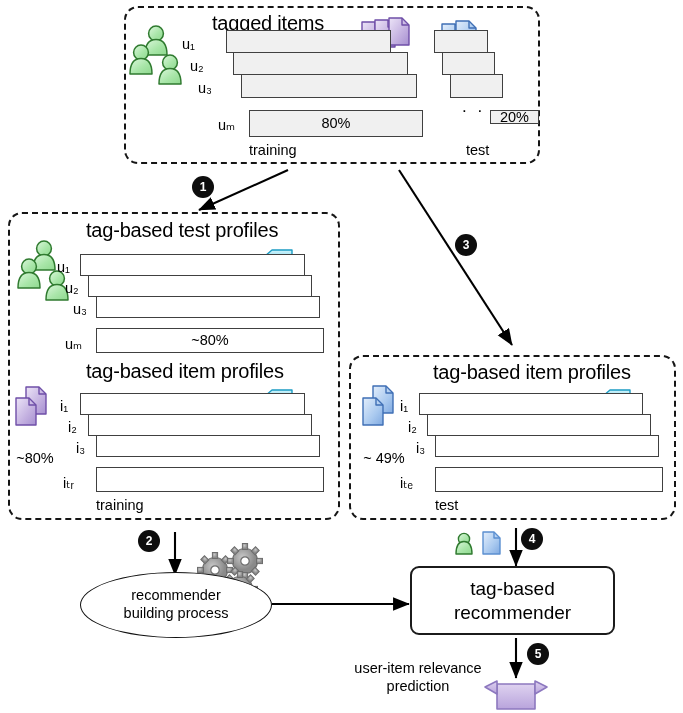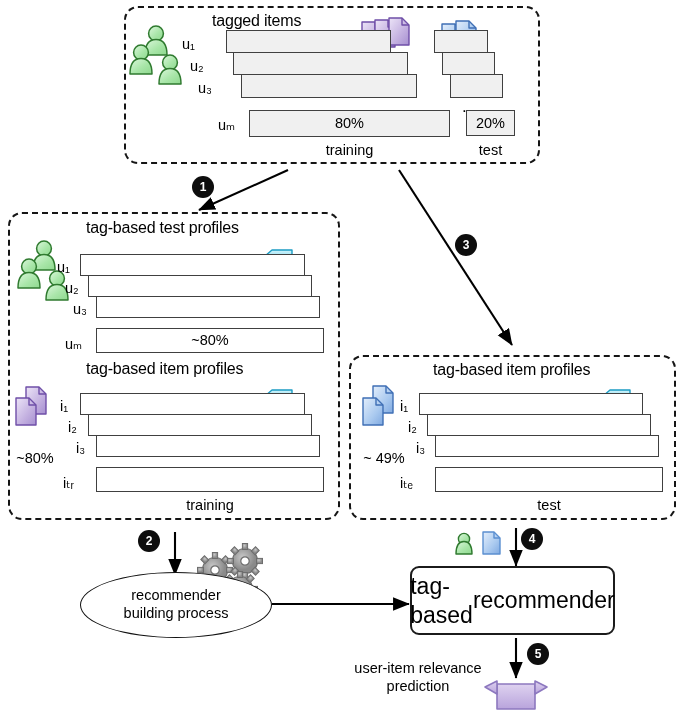"tagged items" .panel-title { font-size: 16px -> 20px }
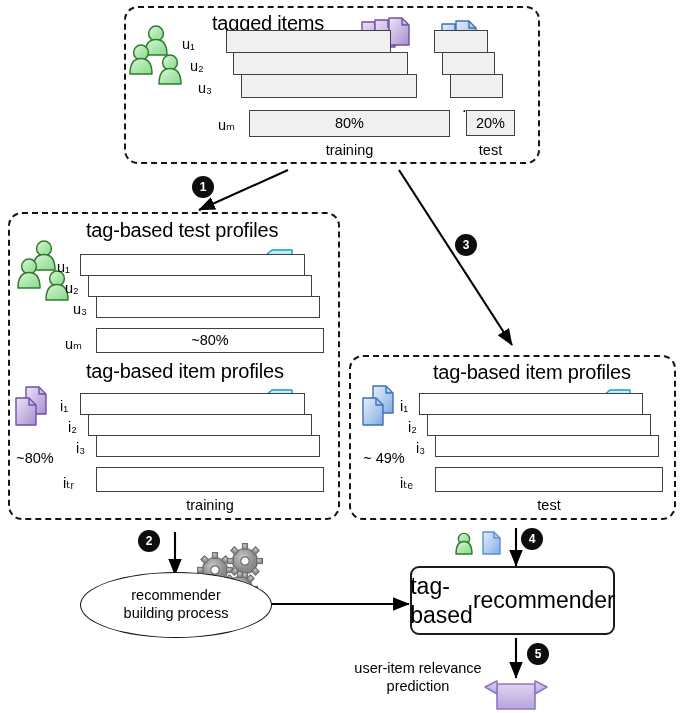"80%" div.bar { width: 201px -> 174px }
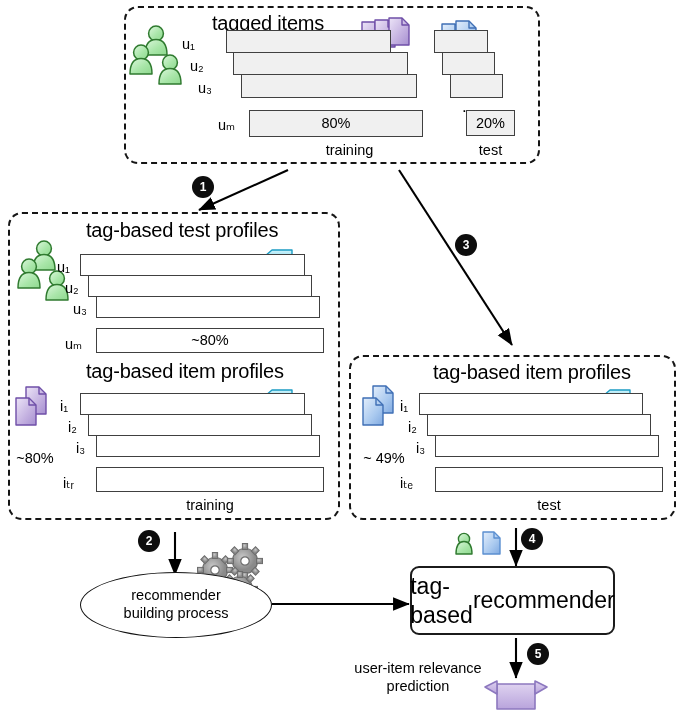"20%" div.bar { height: 26px -> 14px; left: 466px -> 490px }
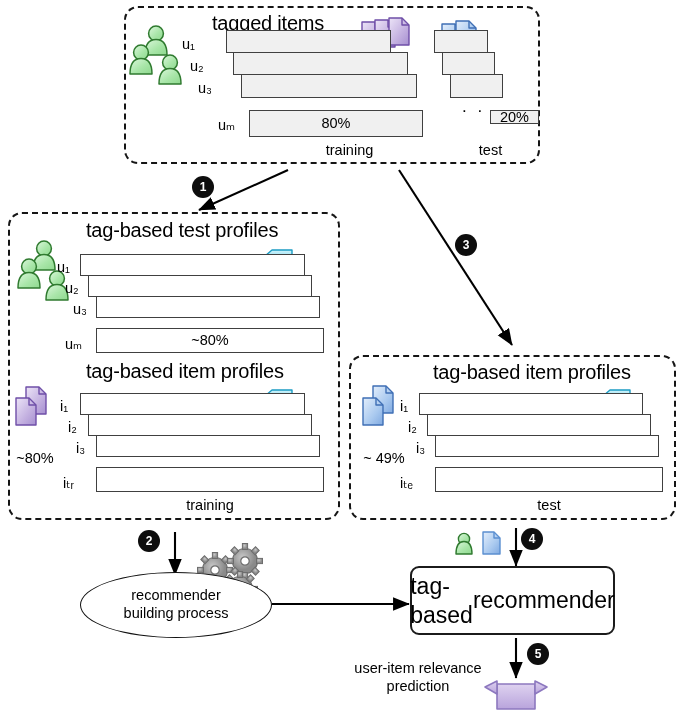"training" .caption { text-align: center -> none }
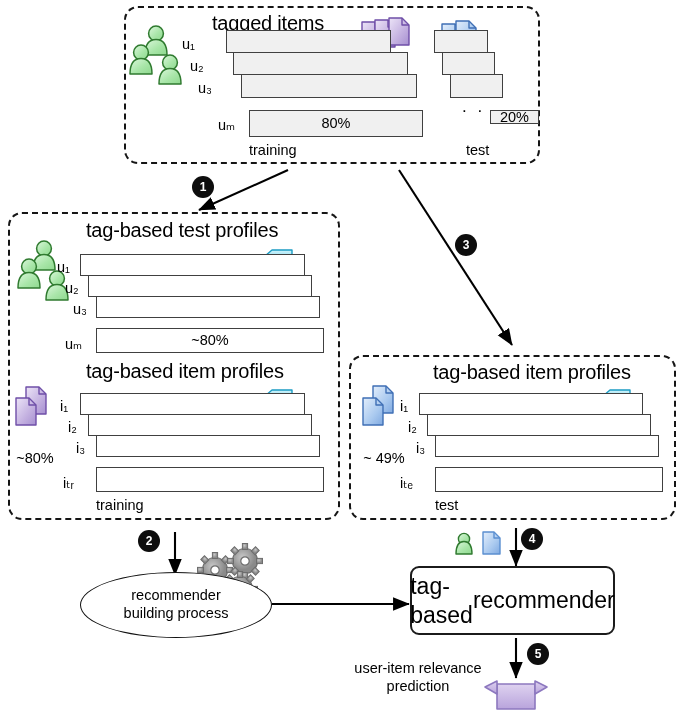"tag-based" .recbox { flex-direction: row -> column; font-size: 23px -> 19px }
